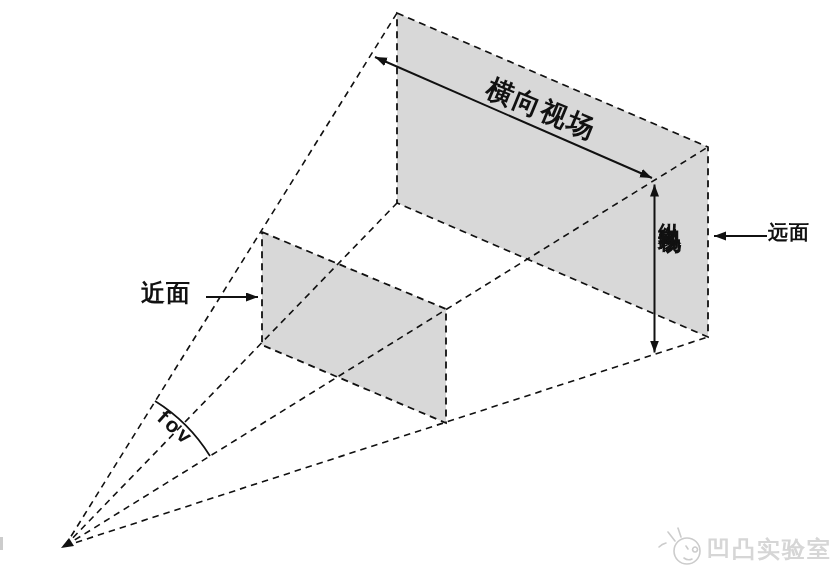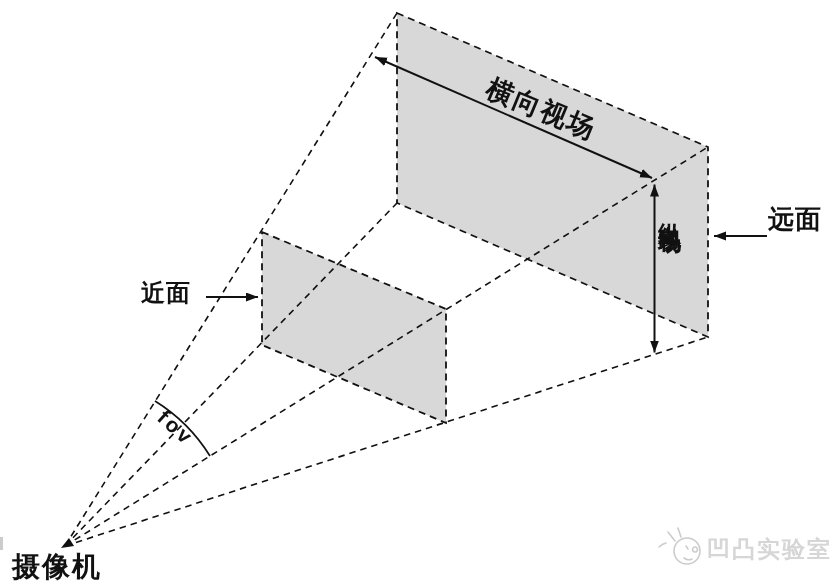"远面" .lbl-far { font-size: 26px -> 20px; top: 205px -> 221px }
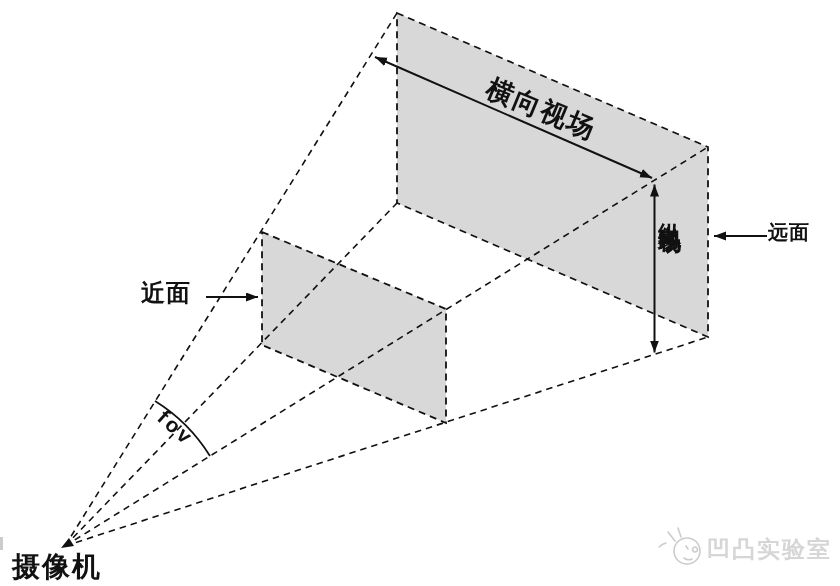"摄像机" div.lbl { html: <div>摄像机</div> -> none }
